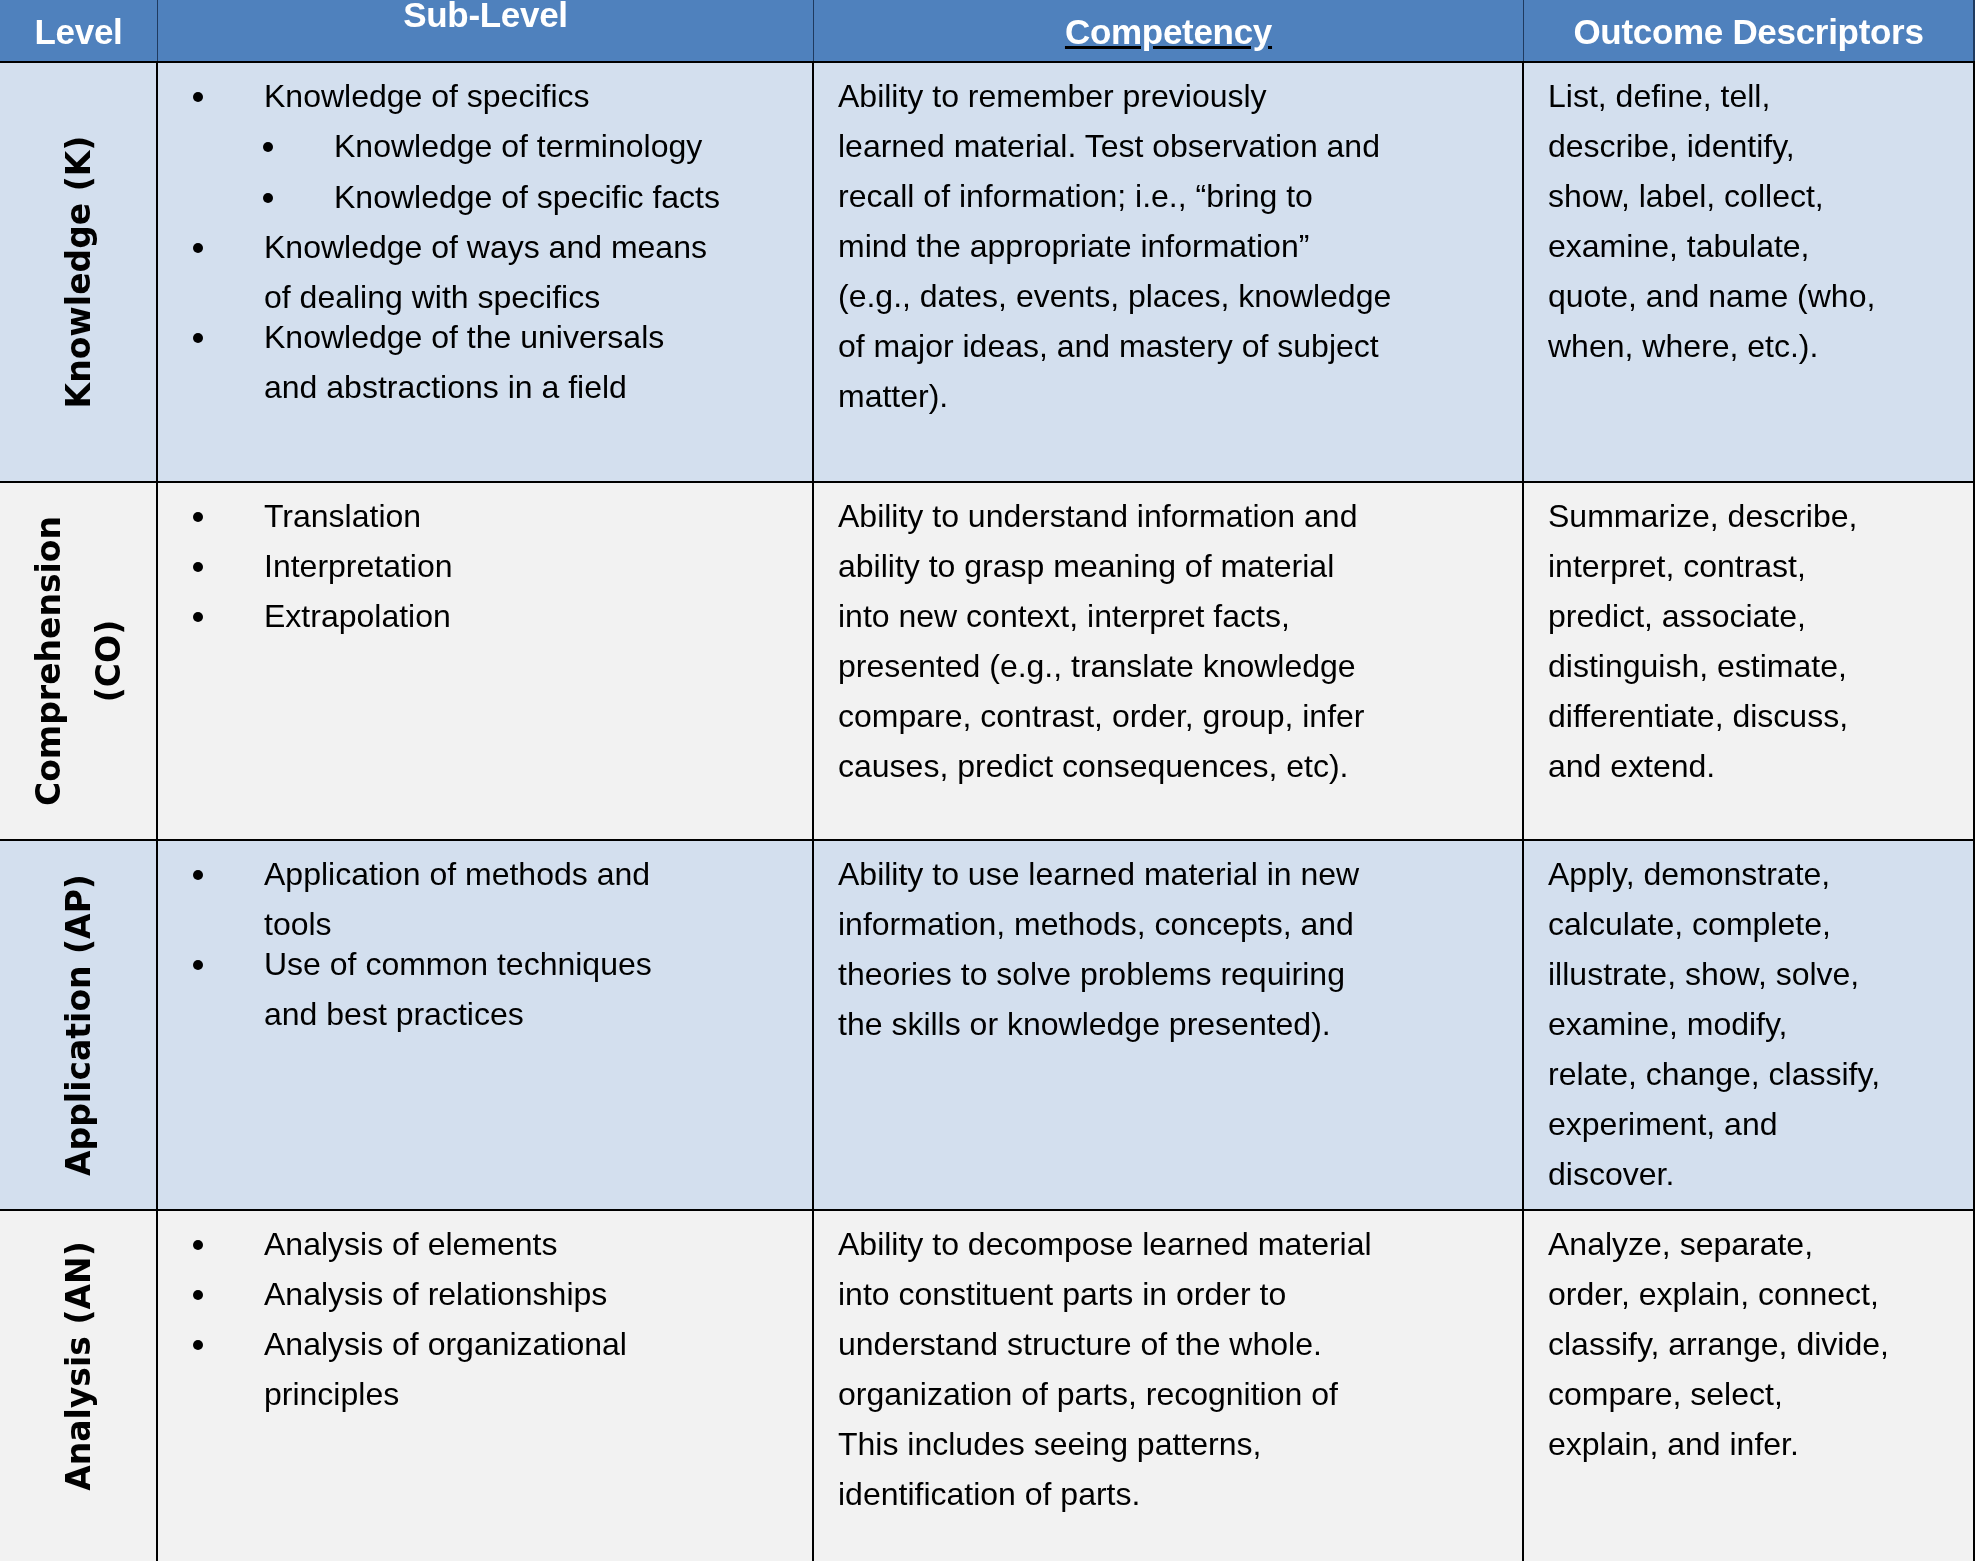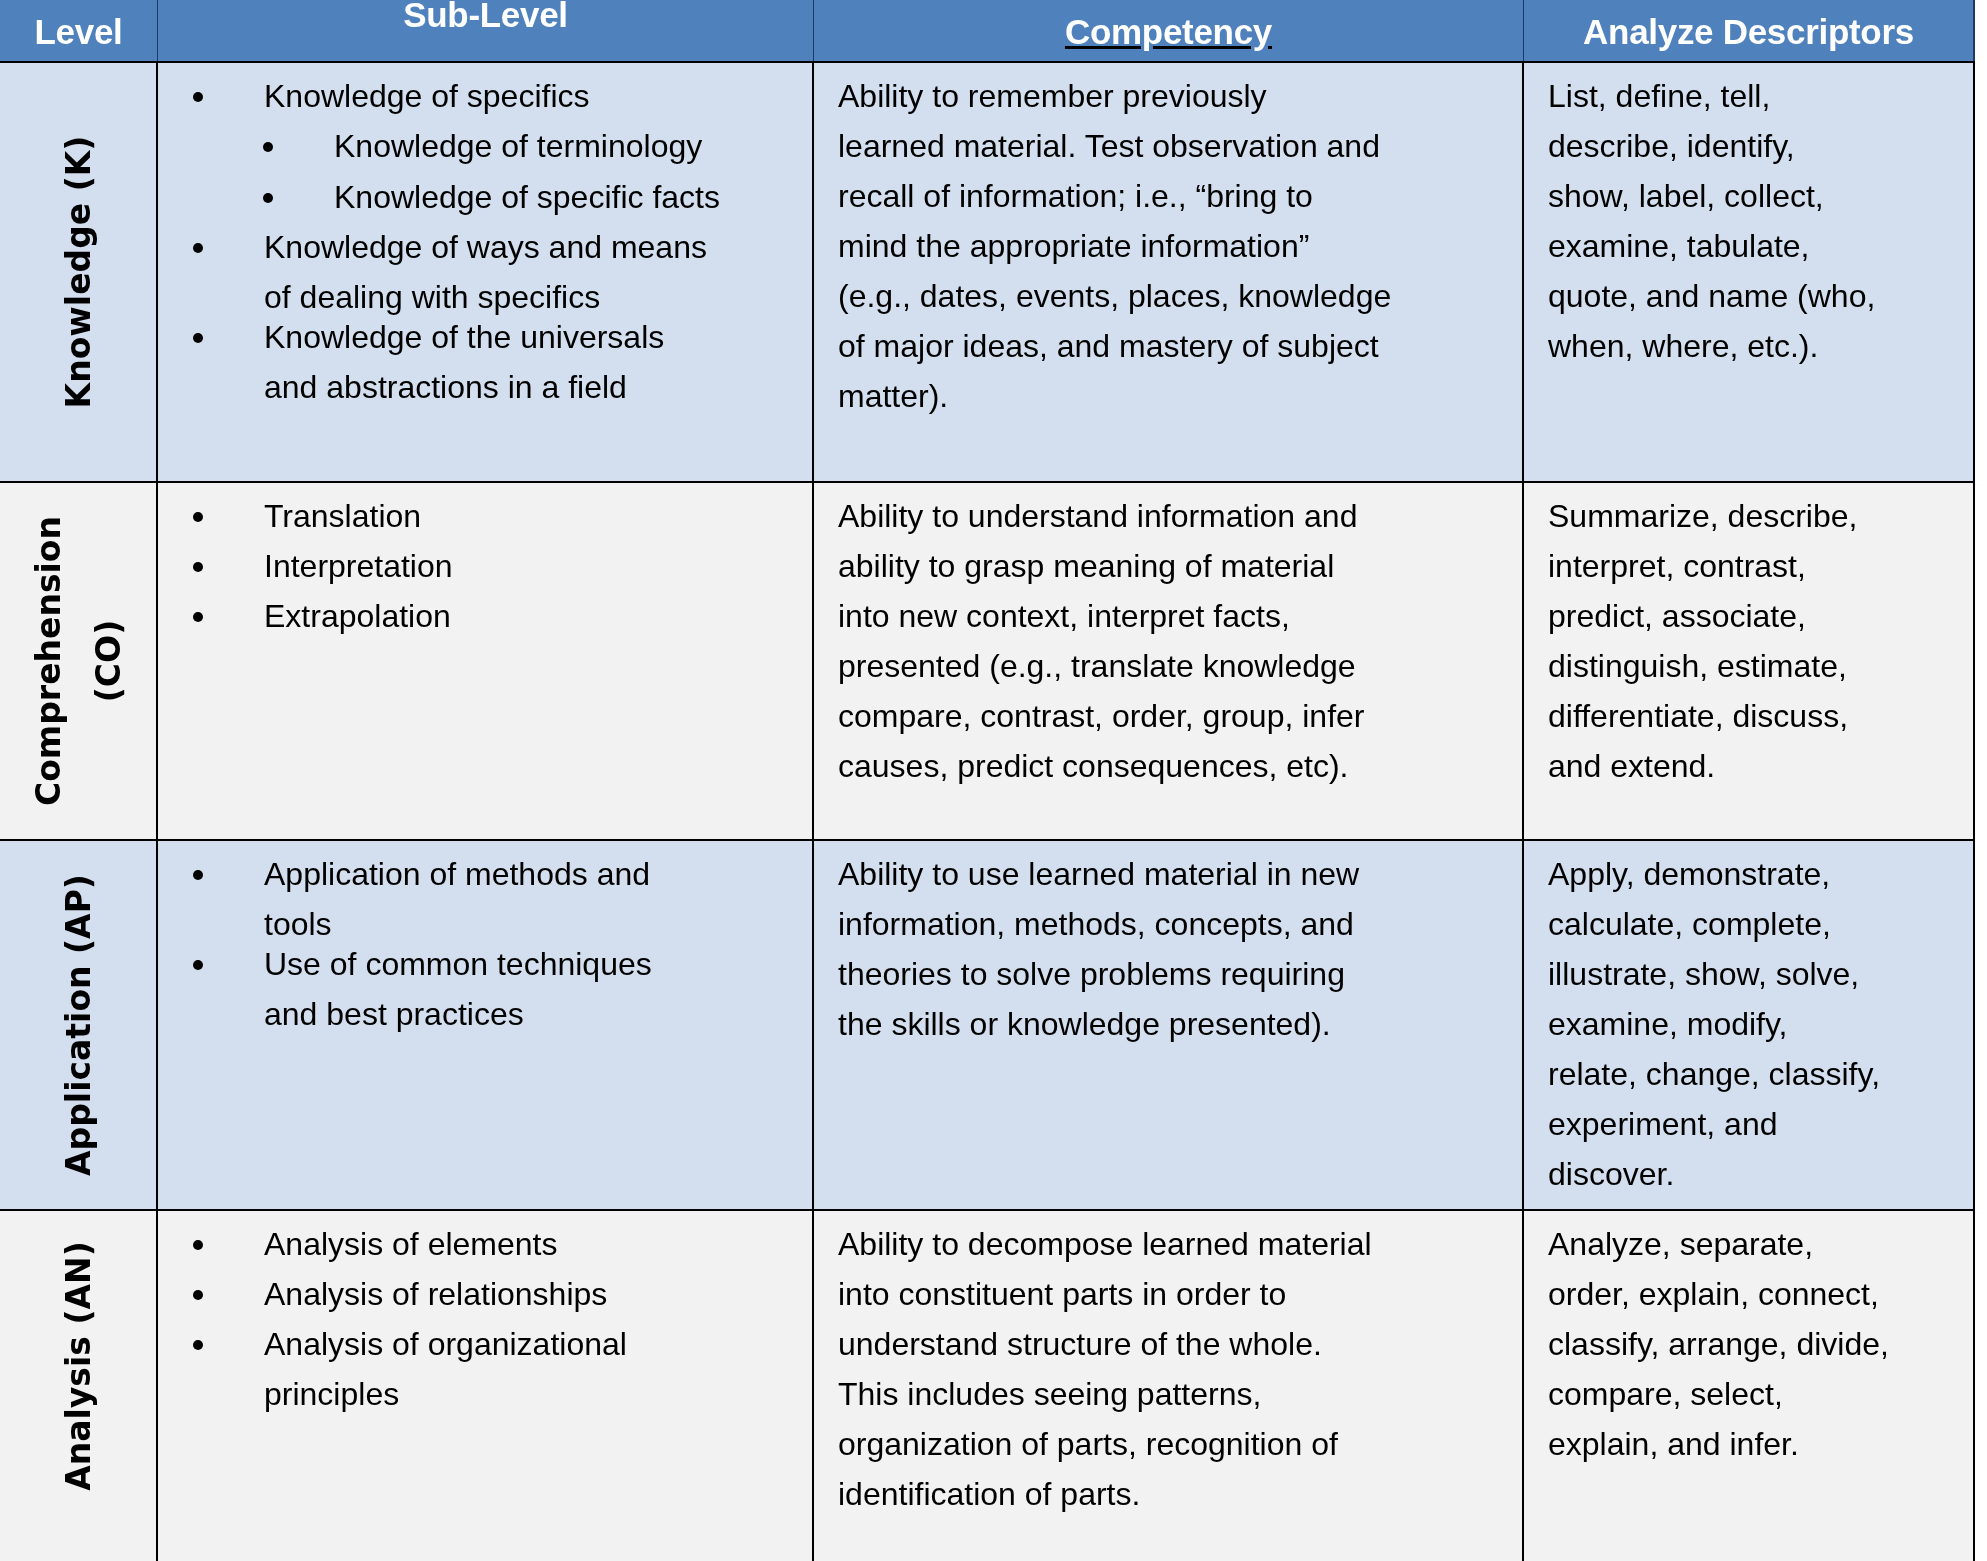"Analyze Descriptors" span.hlabel { text: Analyze -> Outcome }
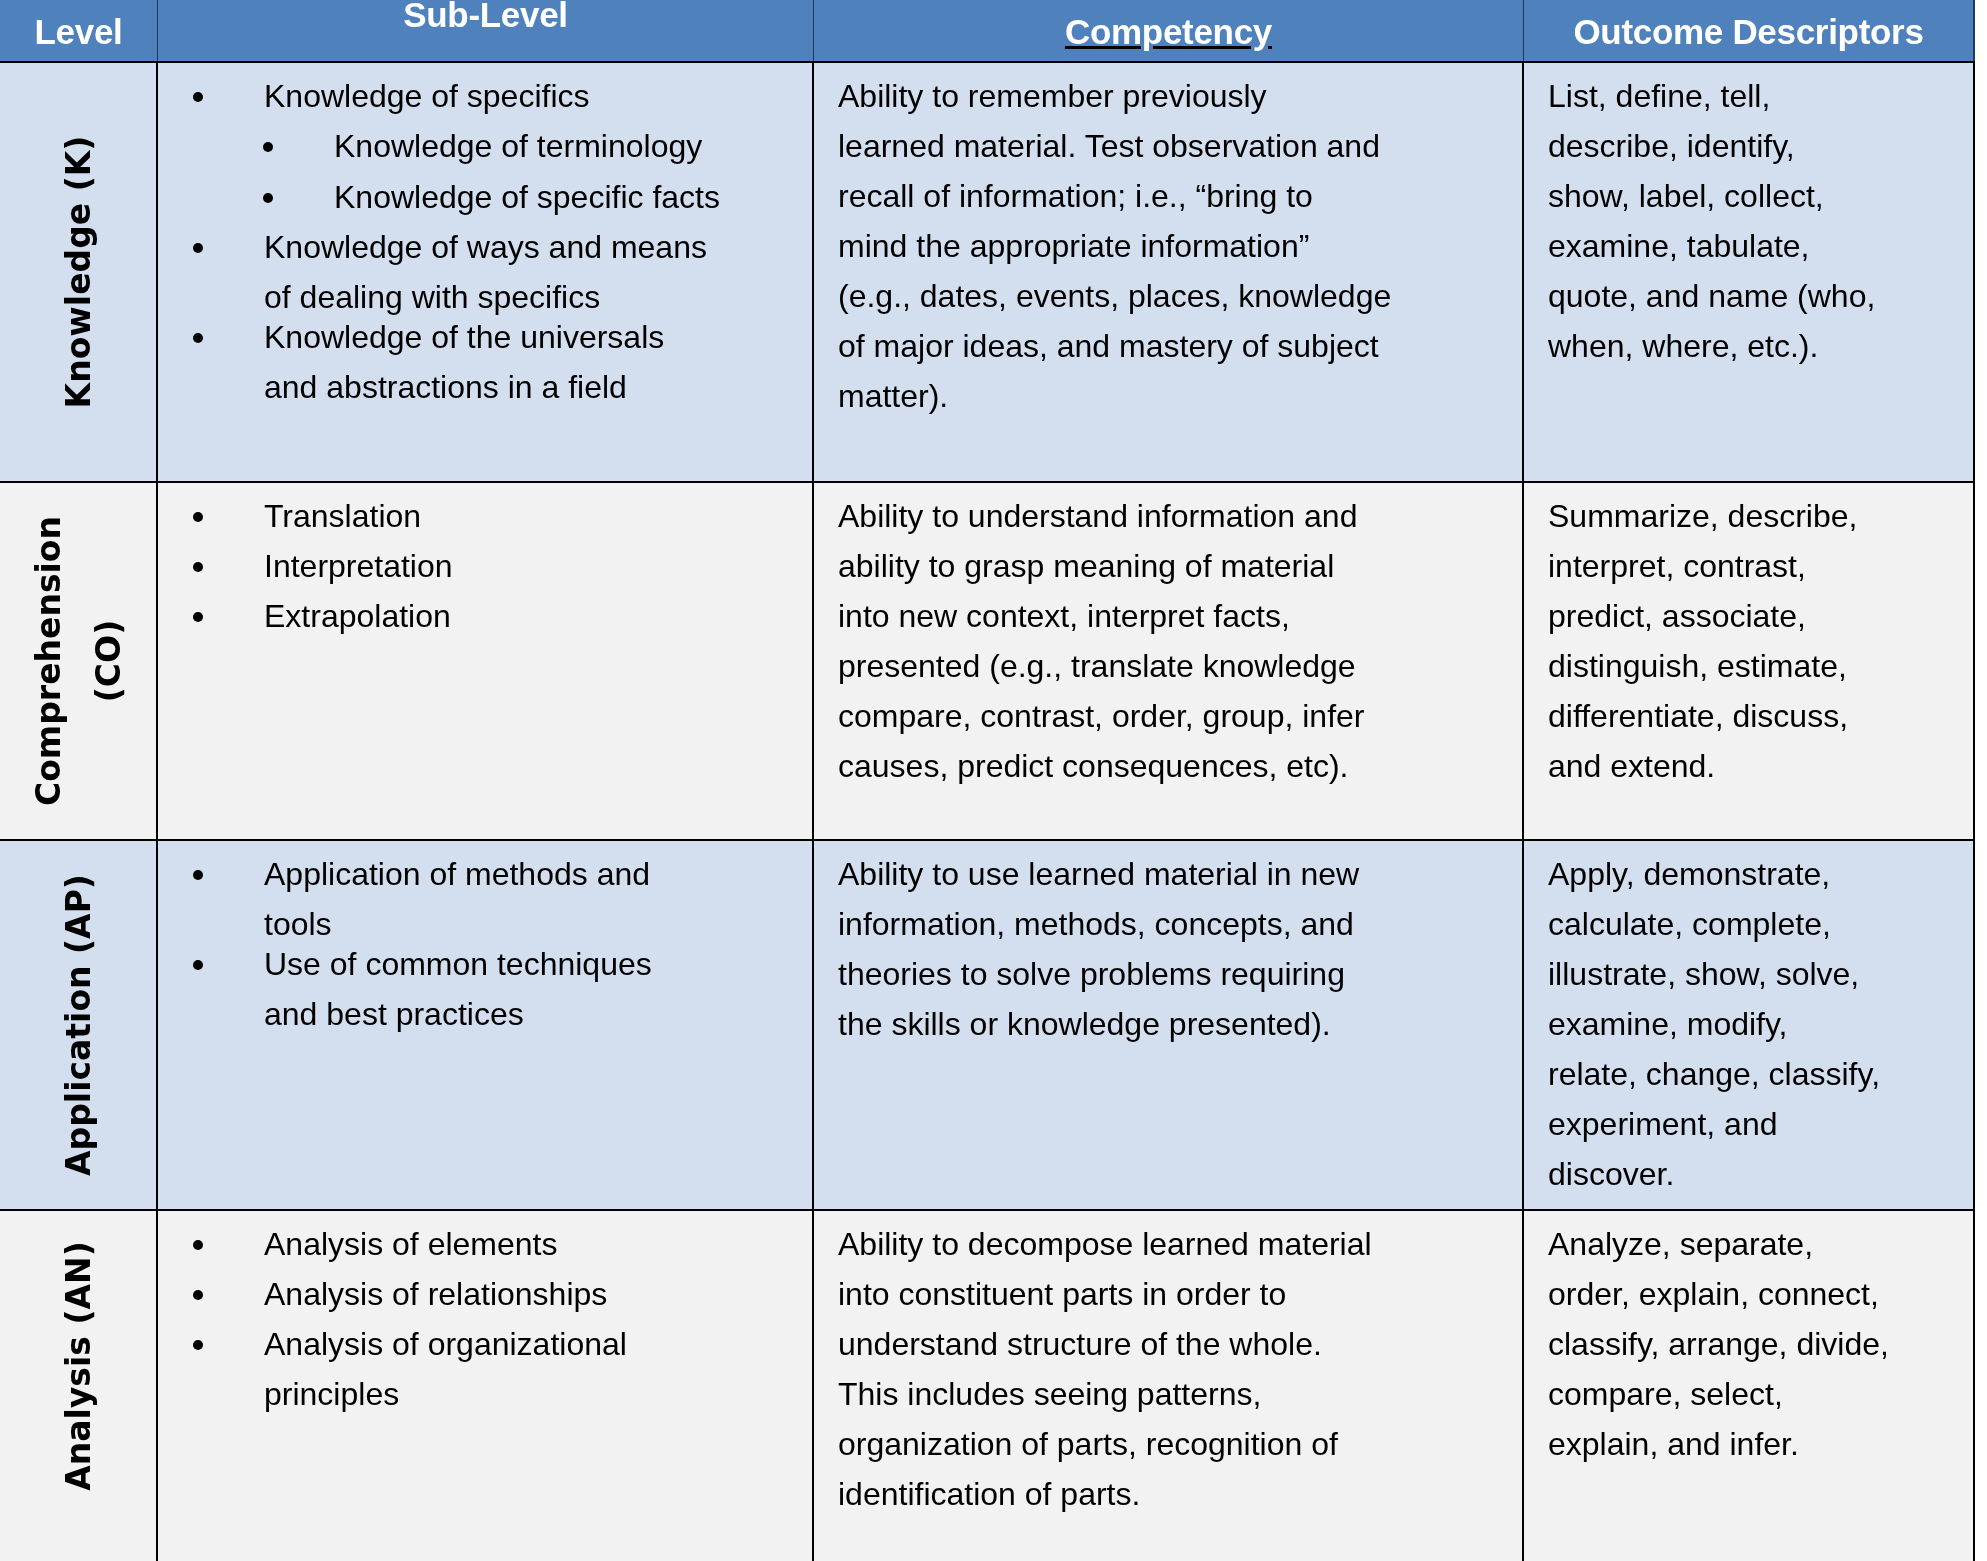"This includes seeing patterns," span.line { order: before "organization of parts, recognition of" -> after "organization of parts, recognition of" }
